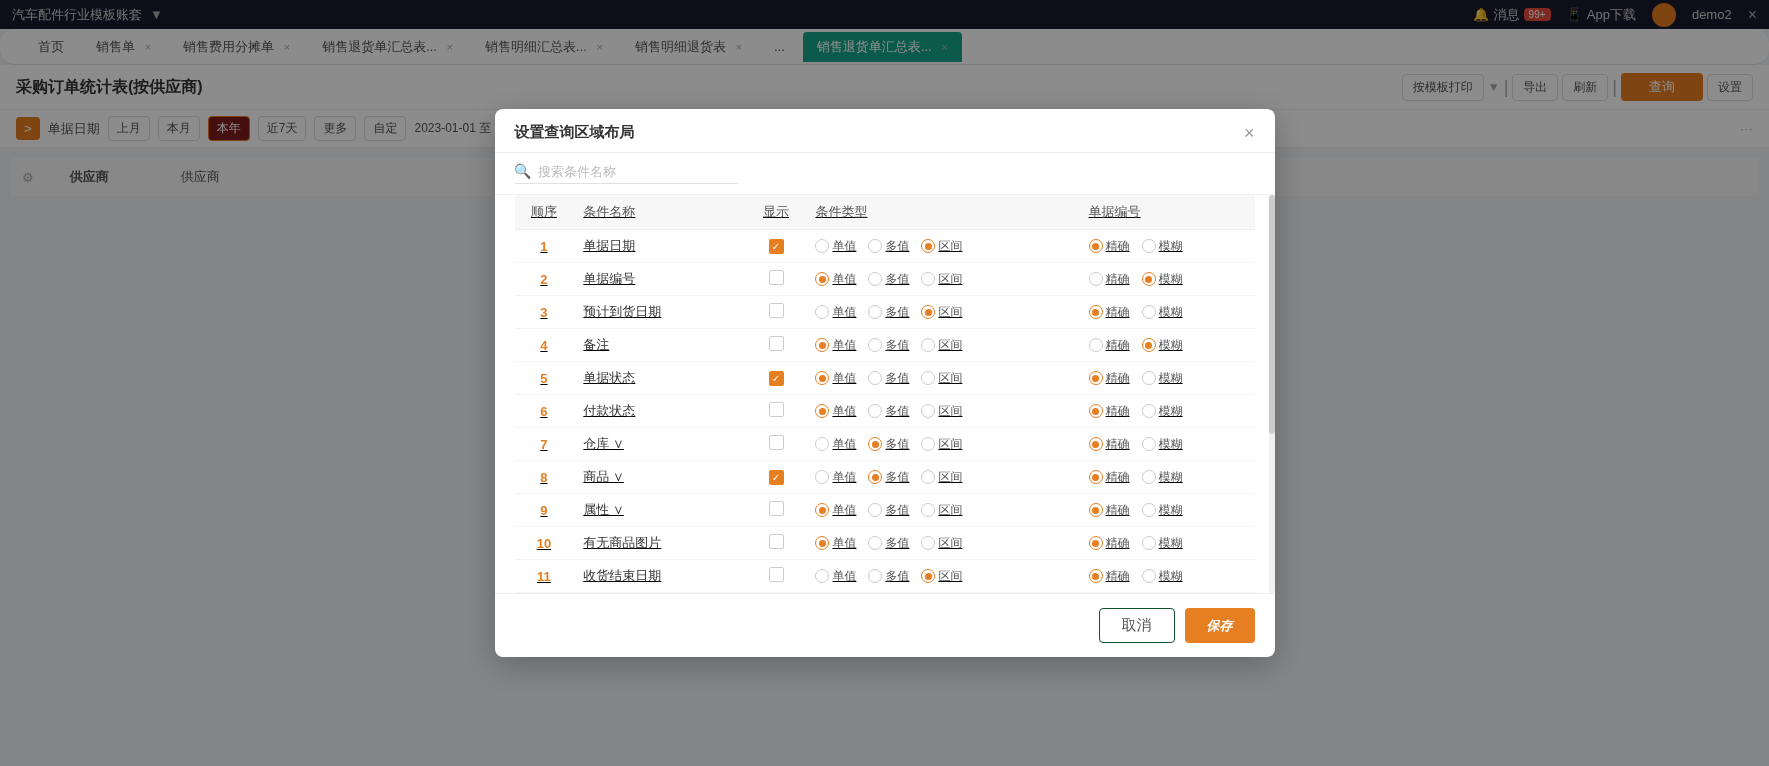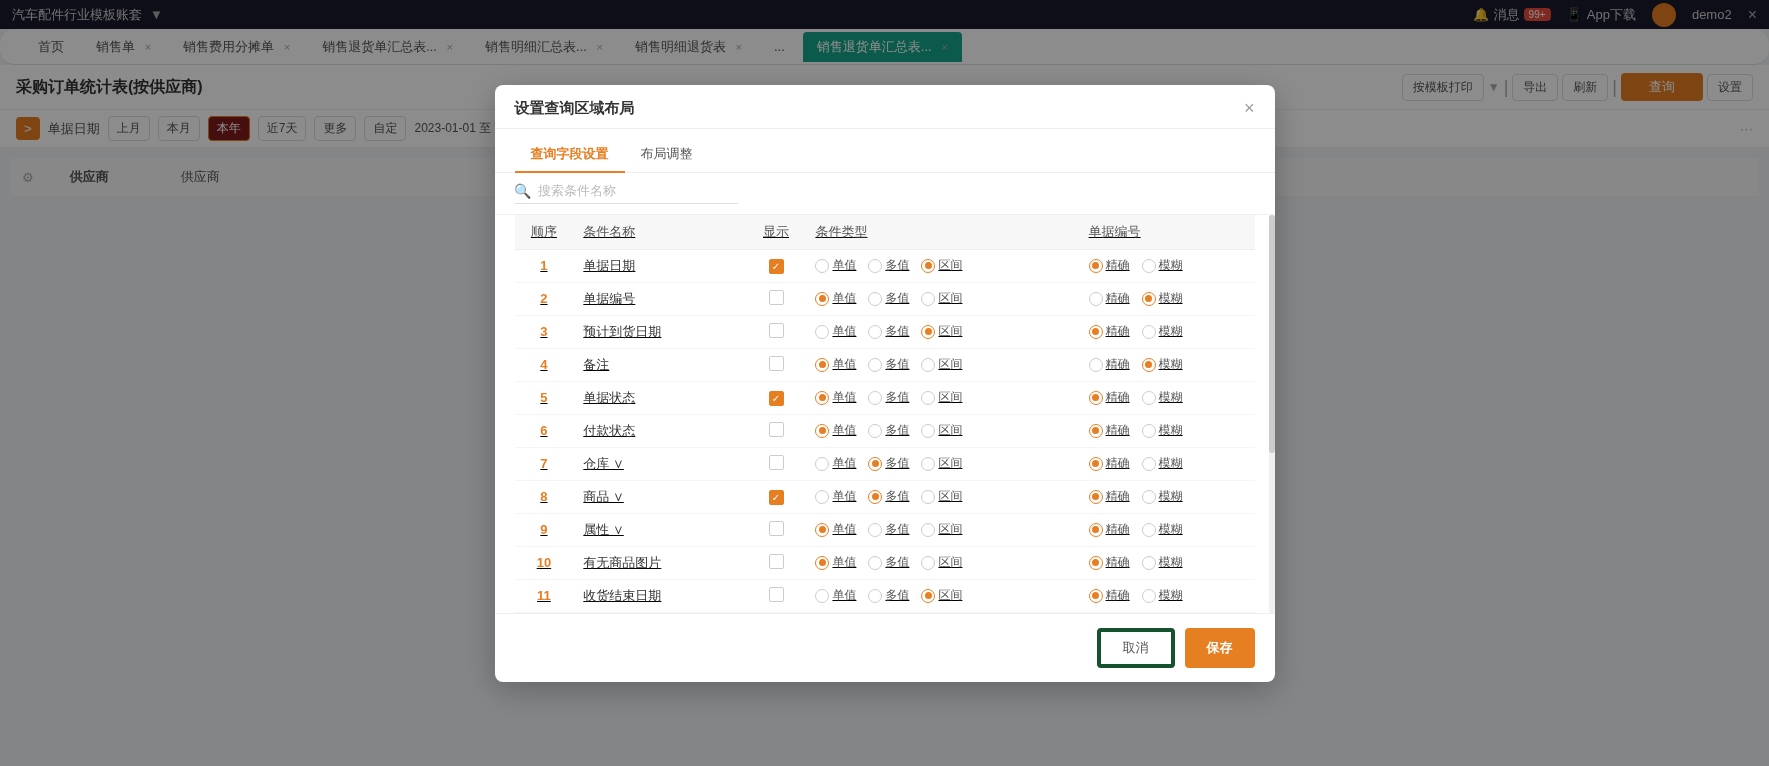"查询字段设置" div.modal-tabs { html: <div> <div>查询字段设置</div> <div>布局调整</div> </div> -> none }
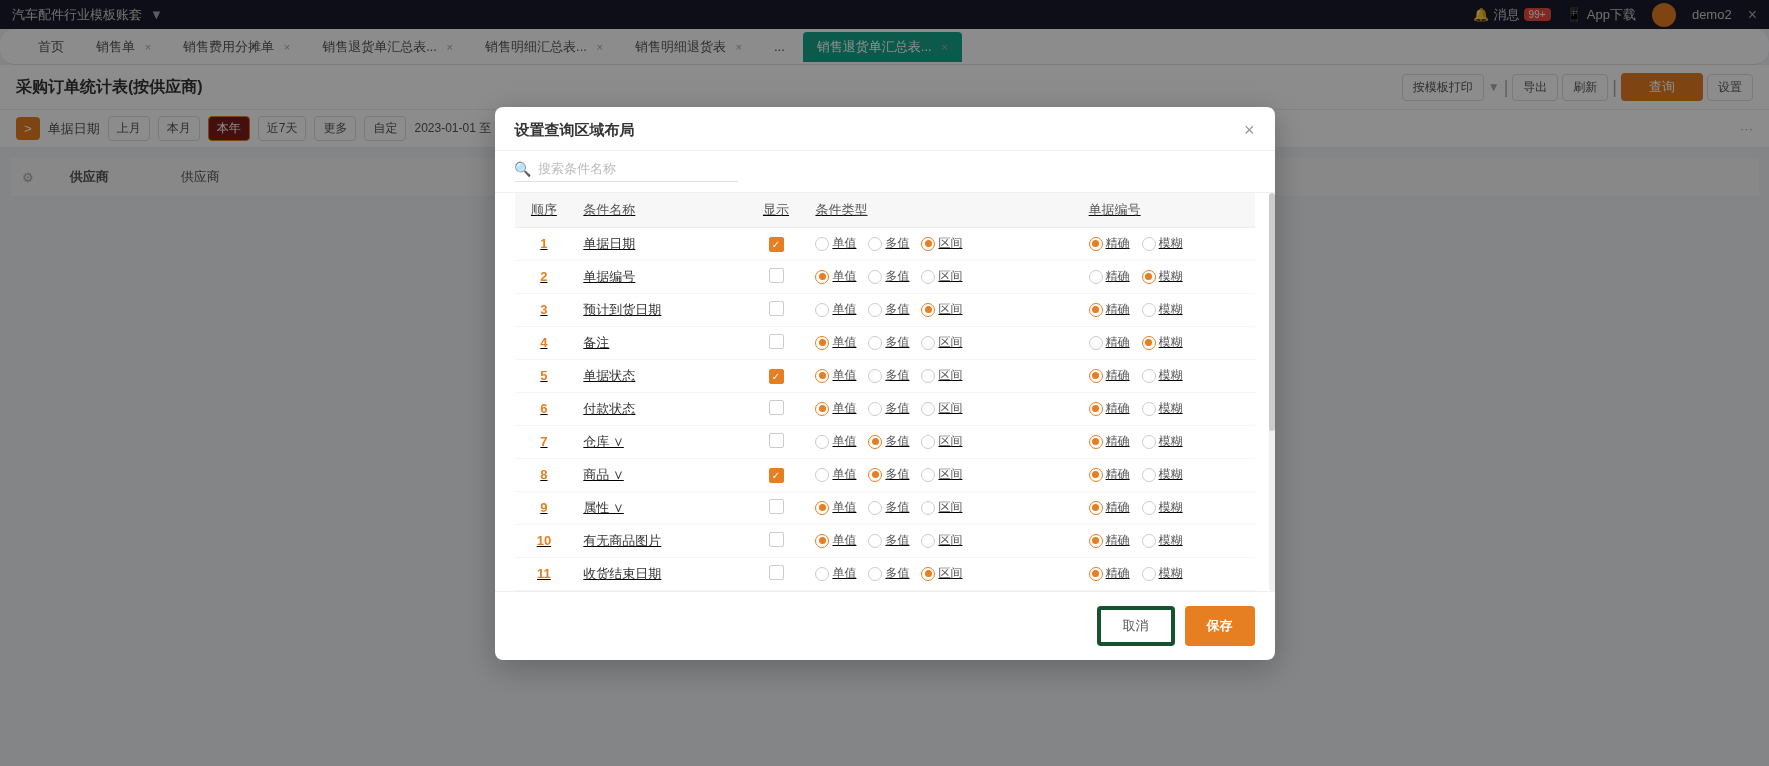"取消" .btn-cancel { border: 4px solid #14532d -> 1px solid #14532d; font-size: 13px -> 15px }
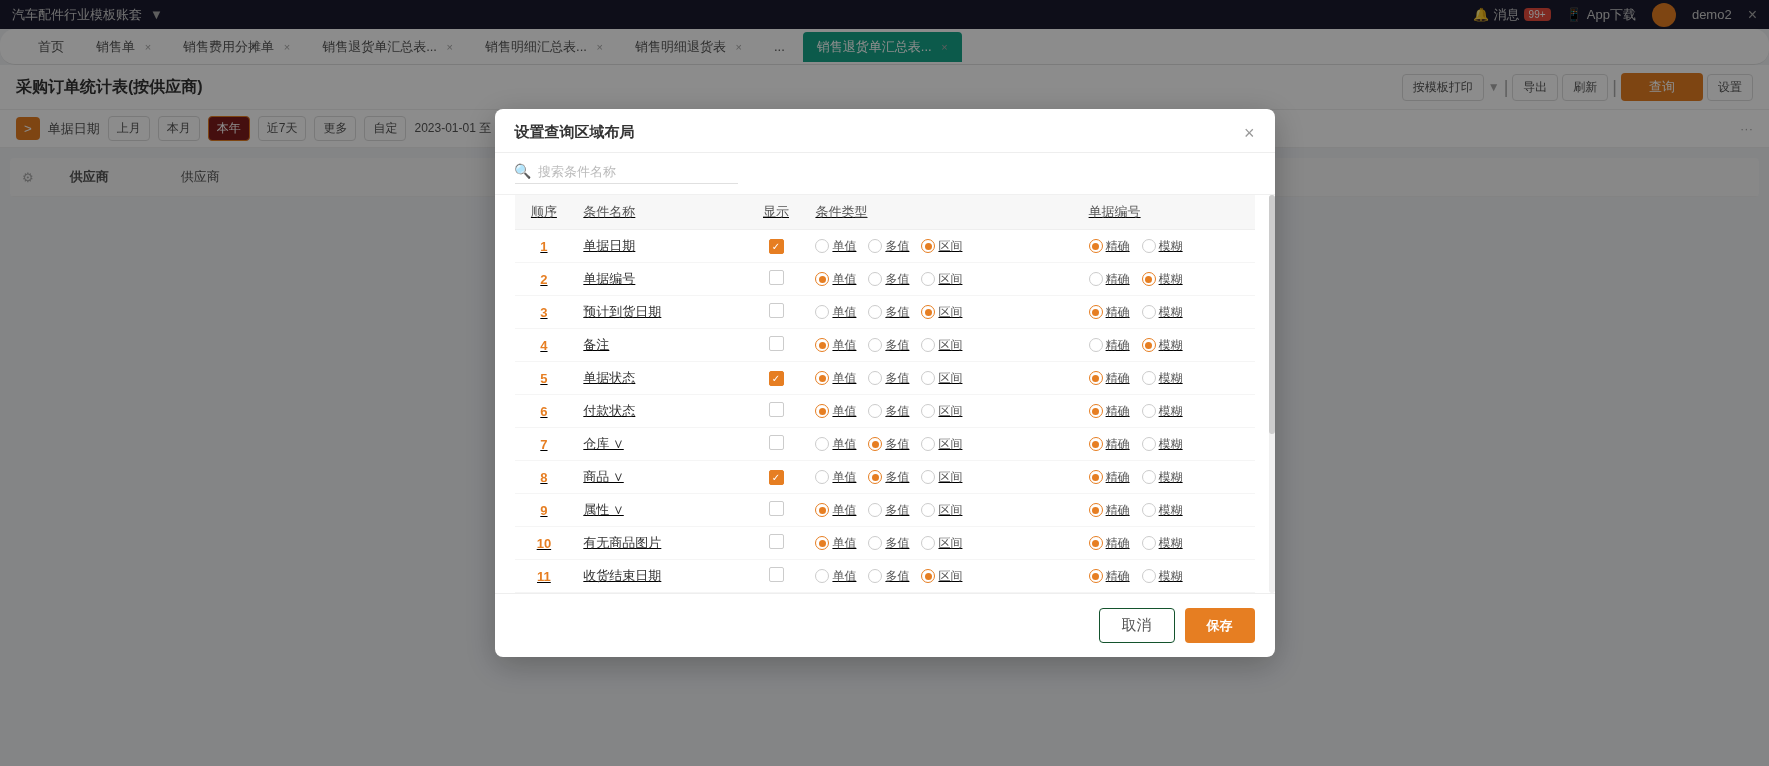"保存" .btn-save { font-style: none -> italic }
